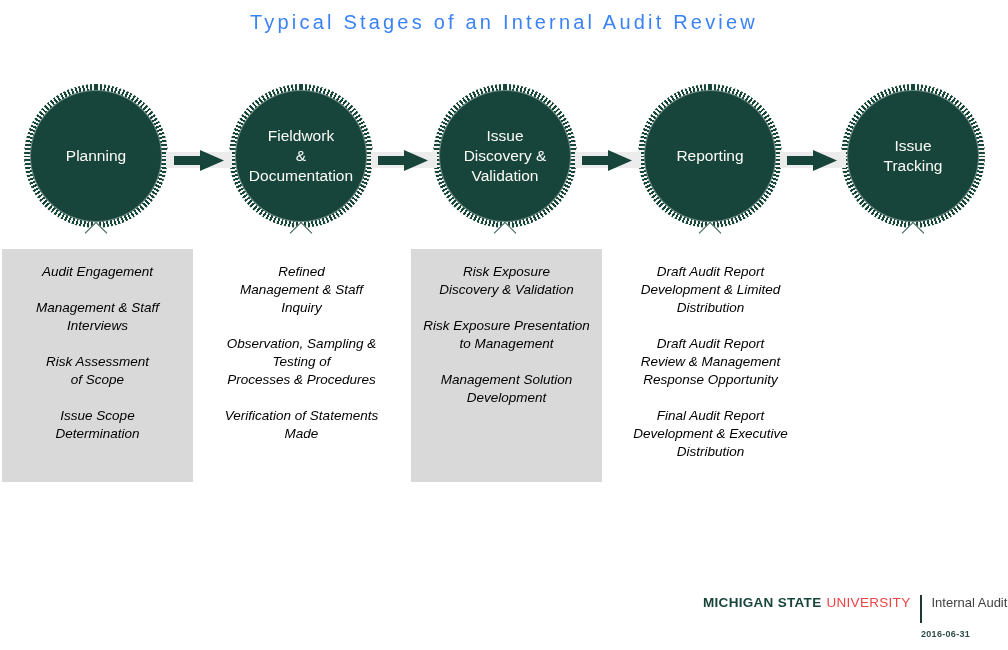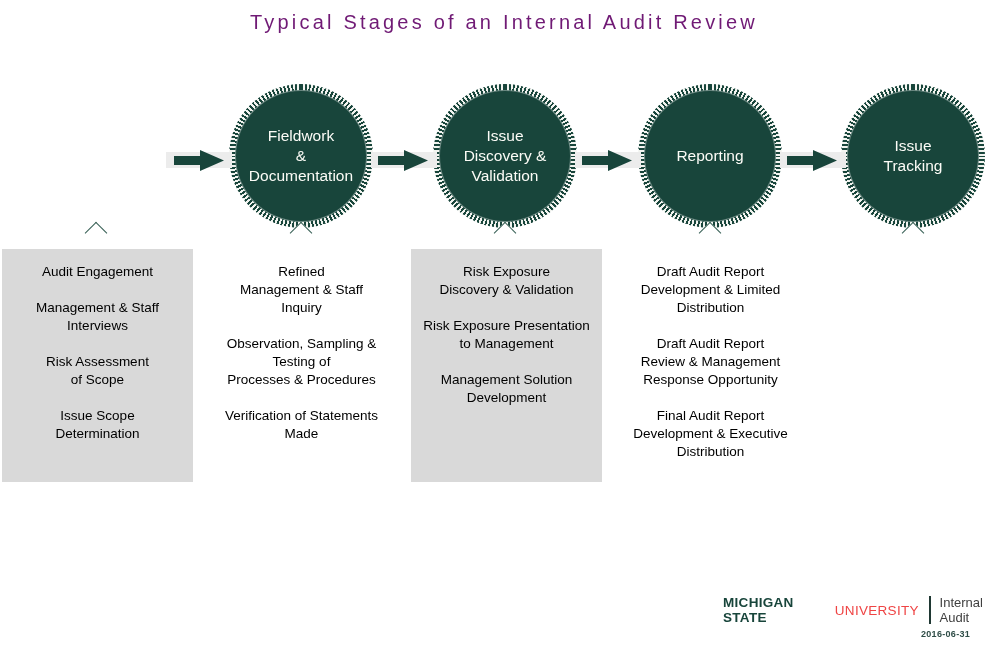"Typical Stages of an Internal" .title { color: #701a75 -> #3b82f6 }
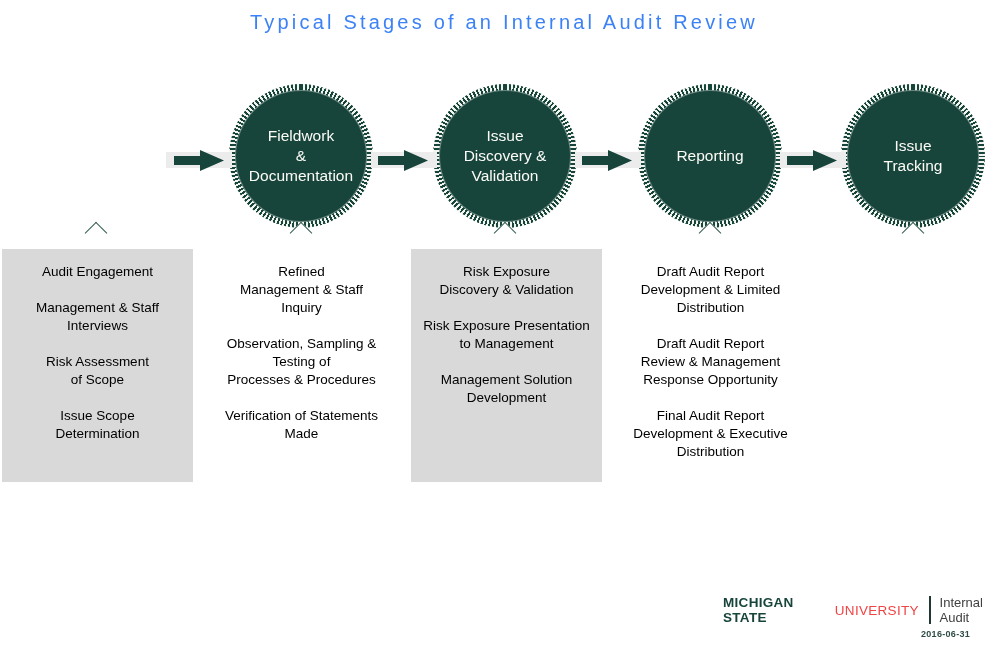"Planning" div.circle { html: none -> <div> <div> <span>Planning</span> </div> </div> }
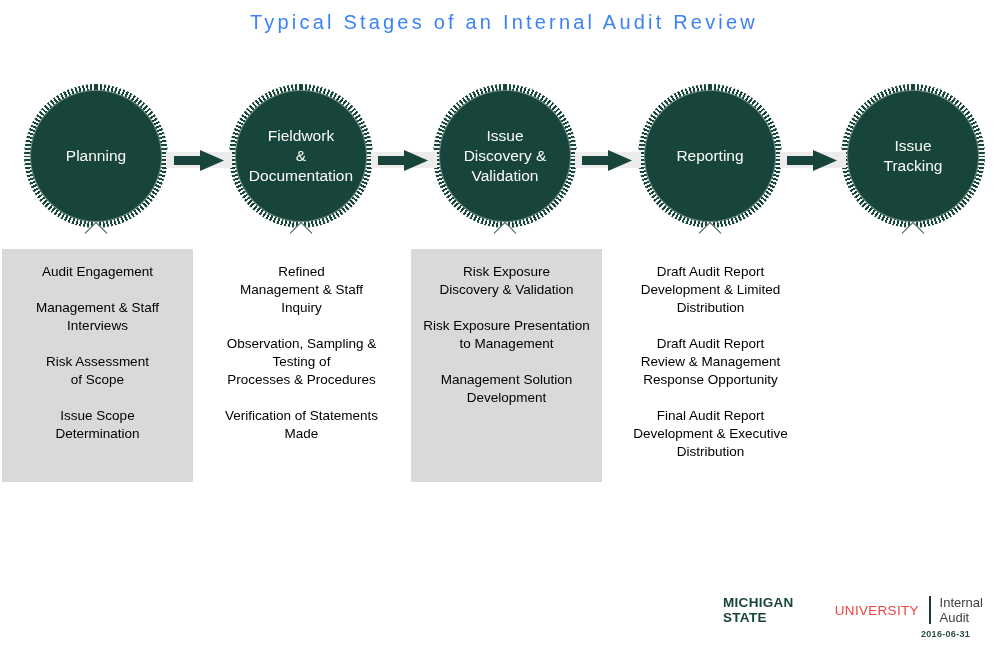"Audit Engagement" .col { font-style: none -> italic }
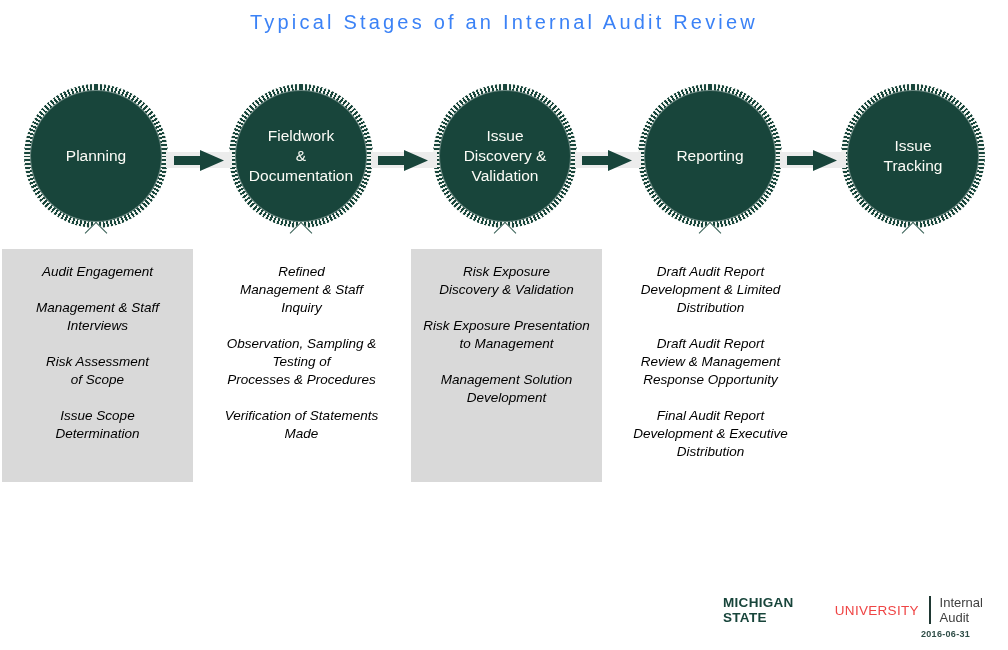"MICHIGAN STATE" .footer { align-items: center -> flex-start; margin-left: 20px -> none }
